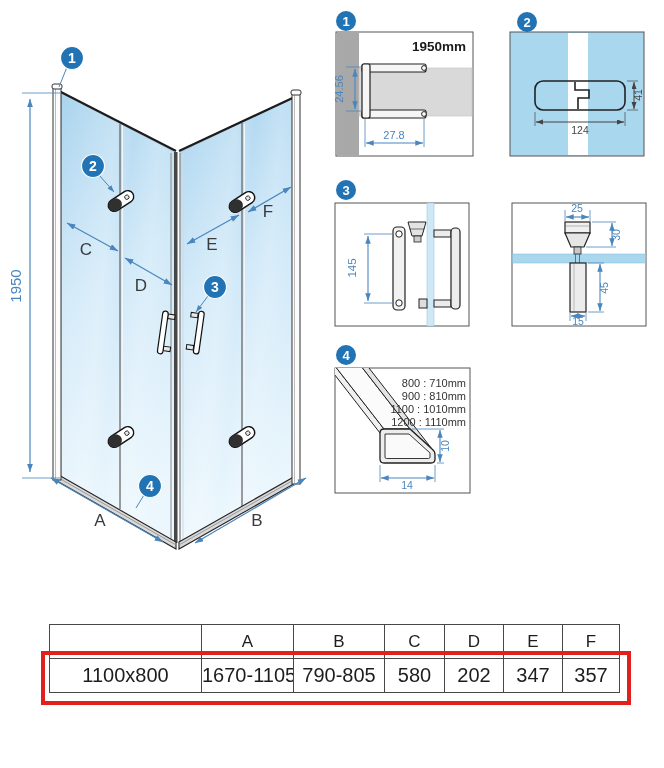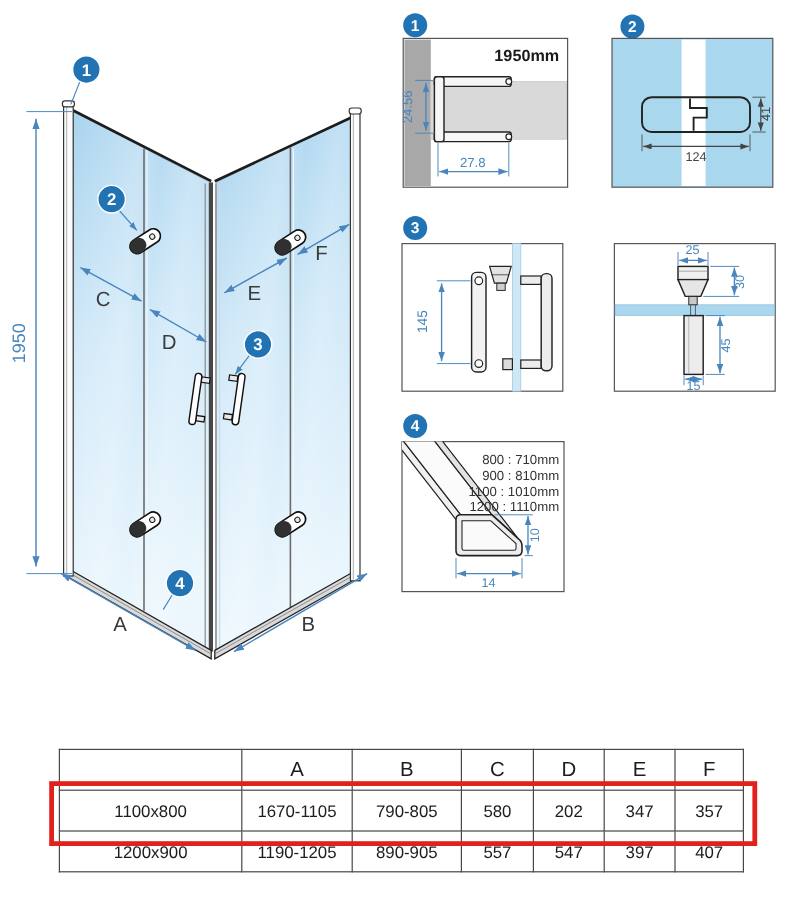"1100x800" table.size th,table.size td { font-size: 14px -> 20px }
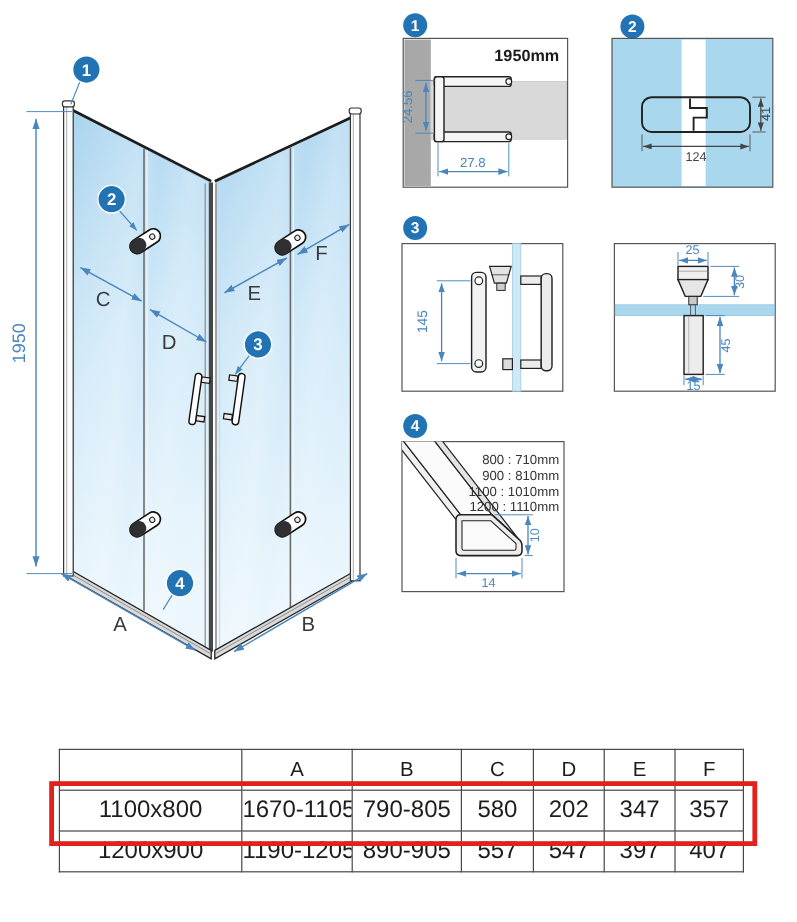"1200x900" tr { html: <tr> <td>1200x900</td> <td>1190-1205</td> <td>890-905</td> <td>557</td> <td>547</td> <td>397</td> <td>407</td> </tr> -> none }
